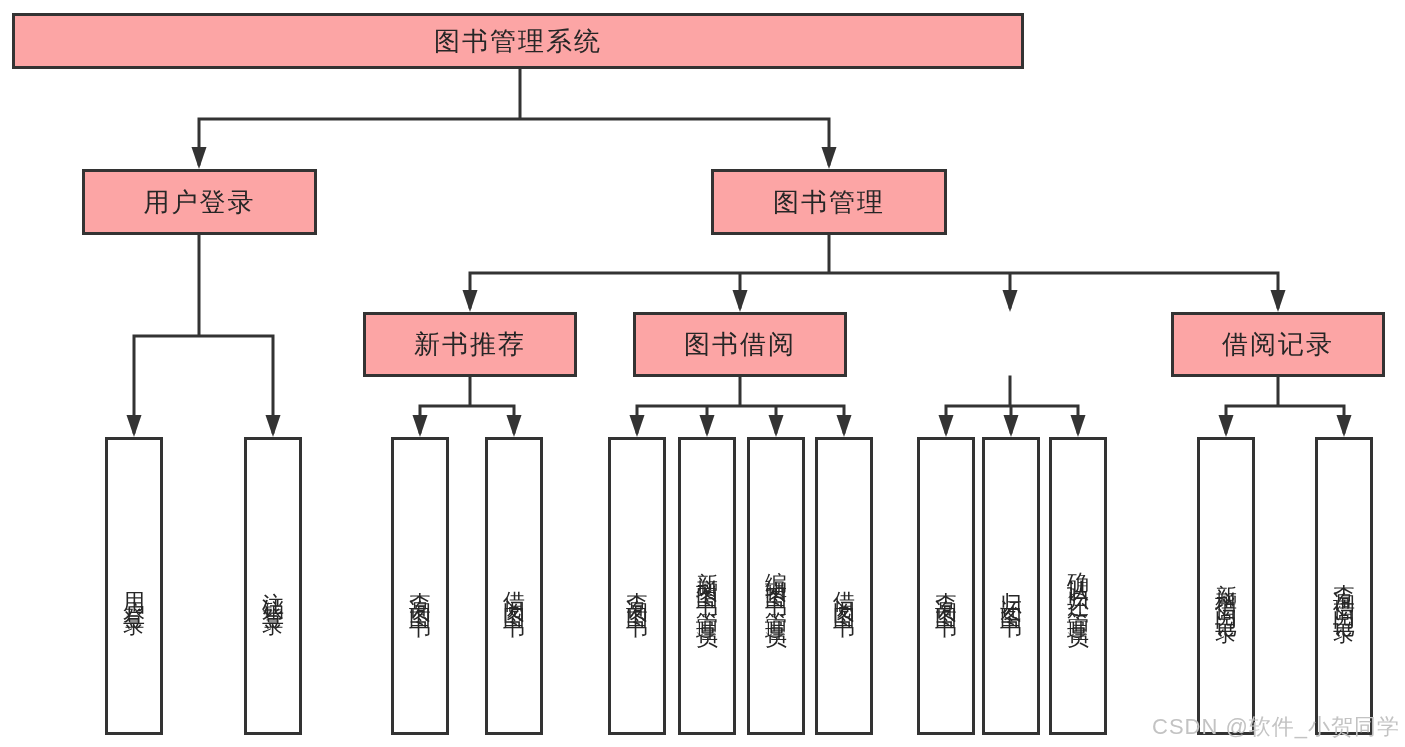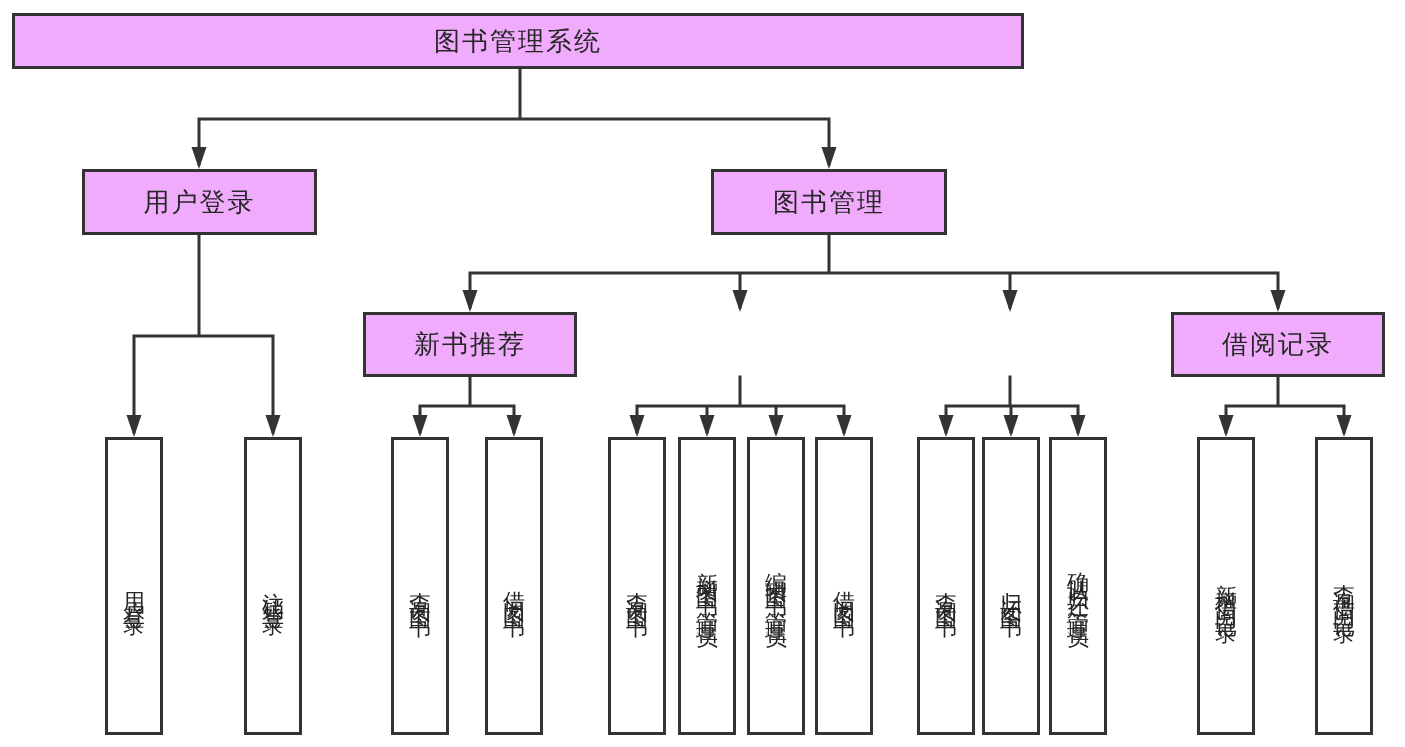"图书管理系统" .node { background: #f0abfc -> #fca5a5 }
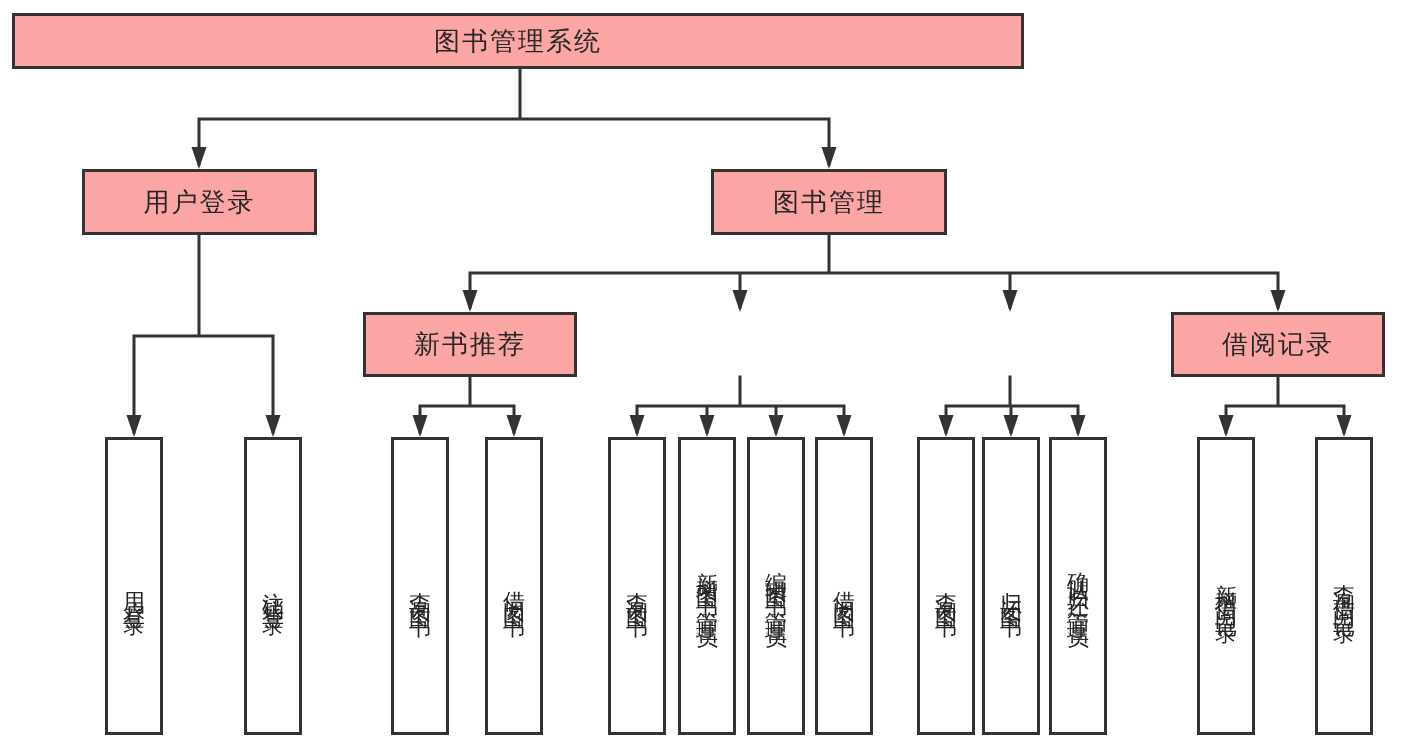"图书借阅" div.node { html: none -> <div> <span>图书借阅</span> </div> }
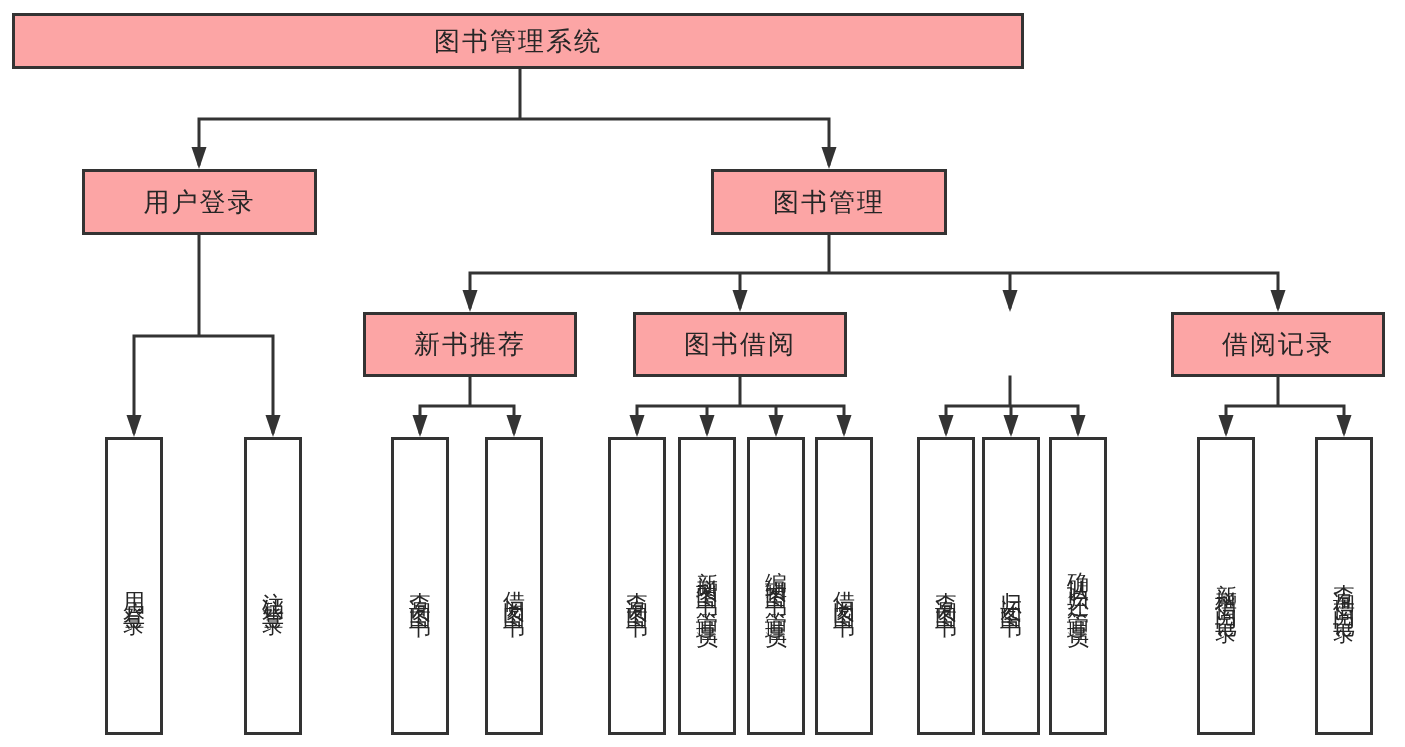"CSDN @软件_小贺同学" div.watermark { html: none -> <div>CSDN @软件_小贺同学</div> }
